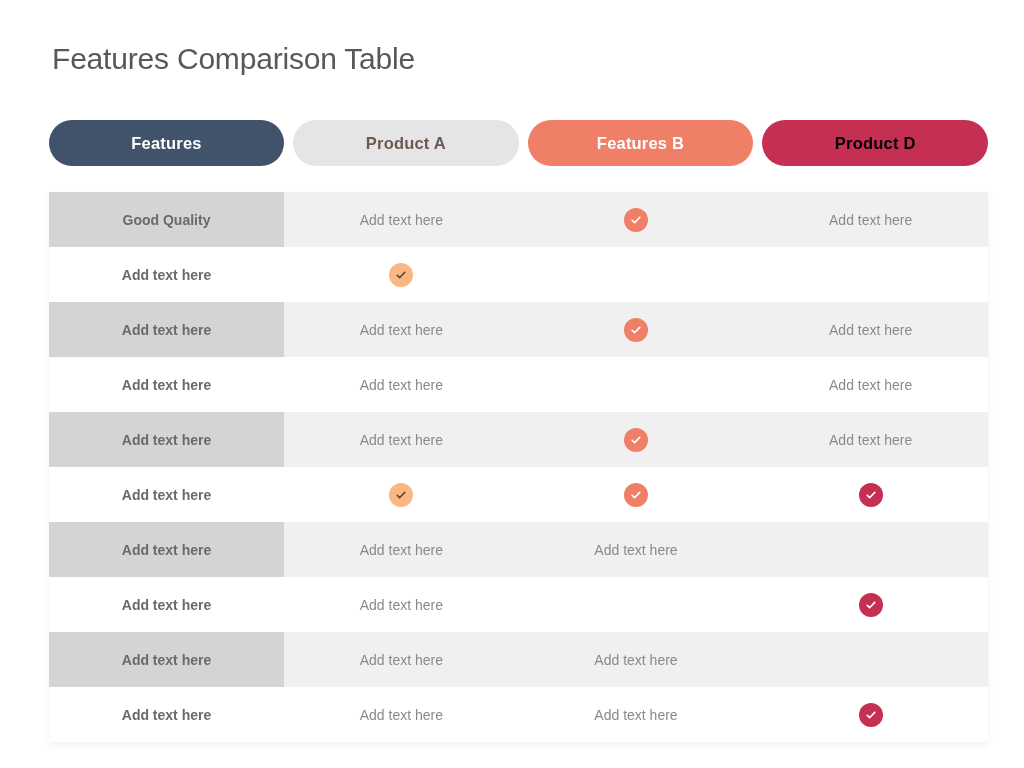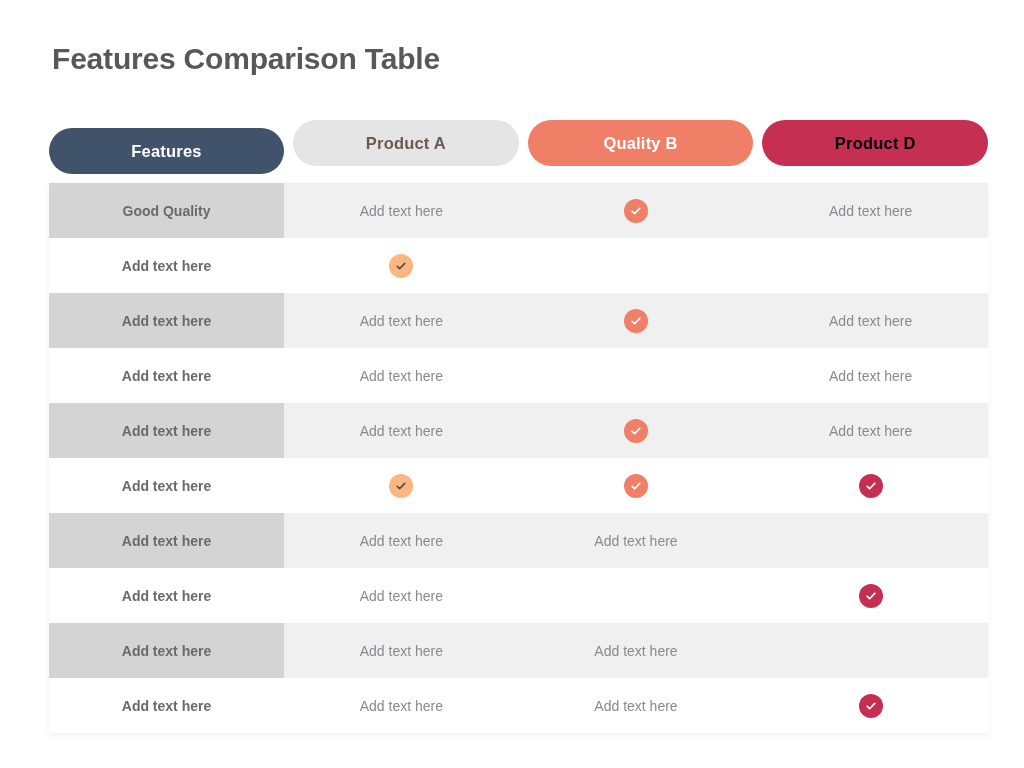"Features Comparison Table" .page-title { font-weight: bold -> normal }
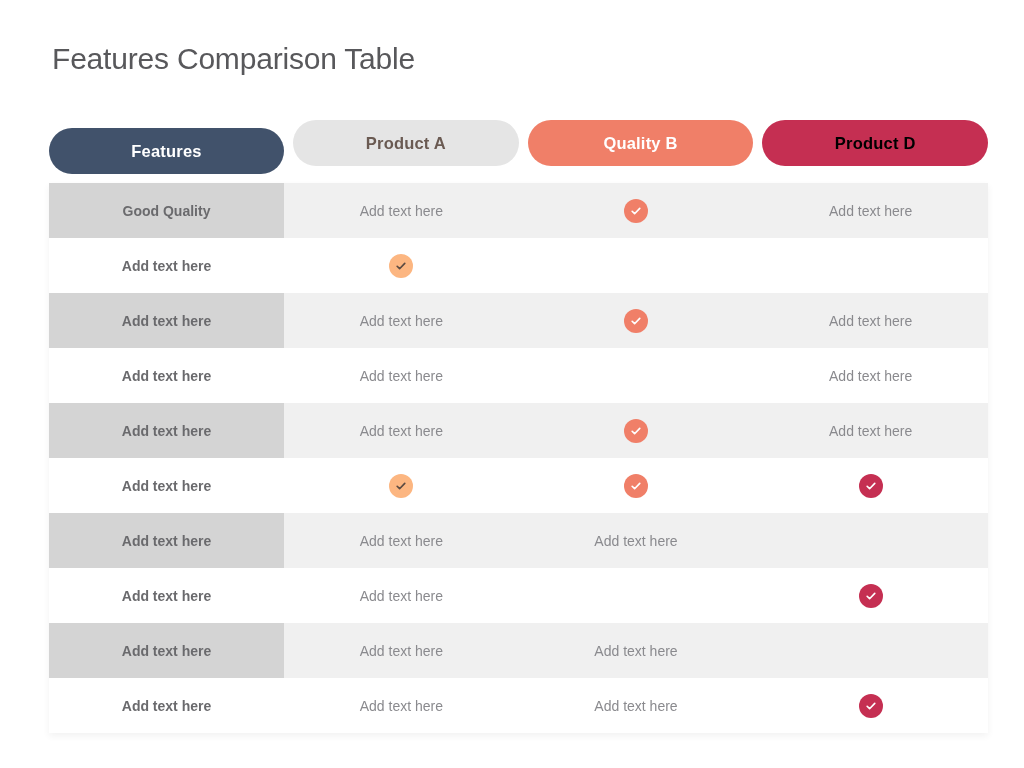"Features" .head-features { margin-top: 8px -> none }
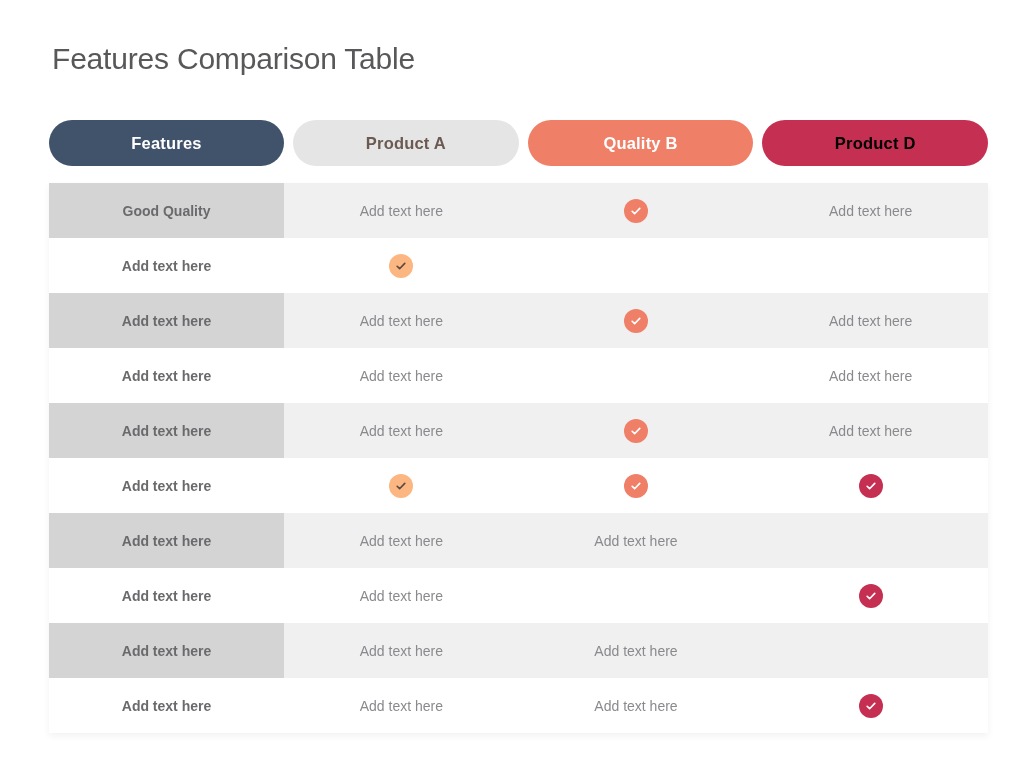"Quality B" div.head-pill { text: Quality -> Features }
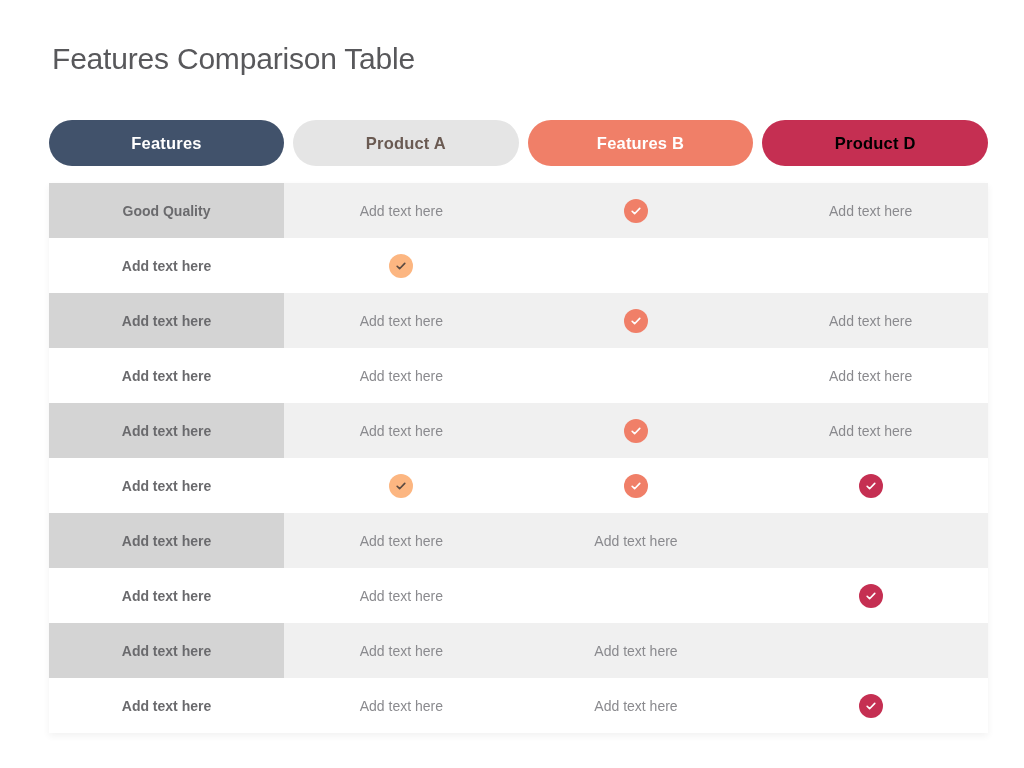"Good Quality" .table-body { margin-top: 17px -> 26px }
